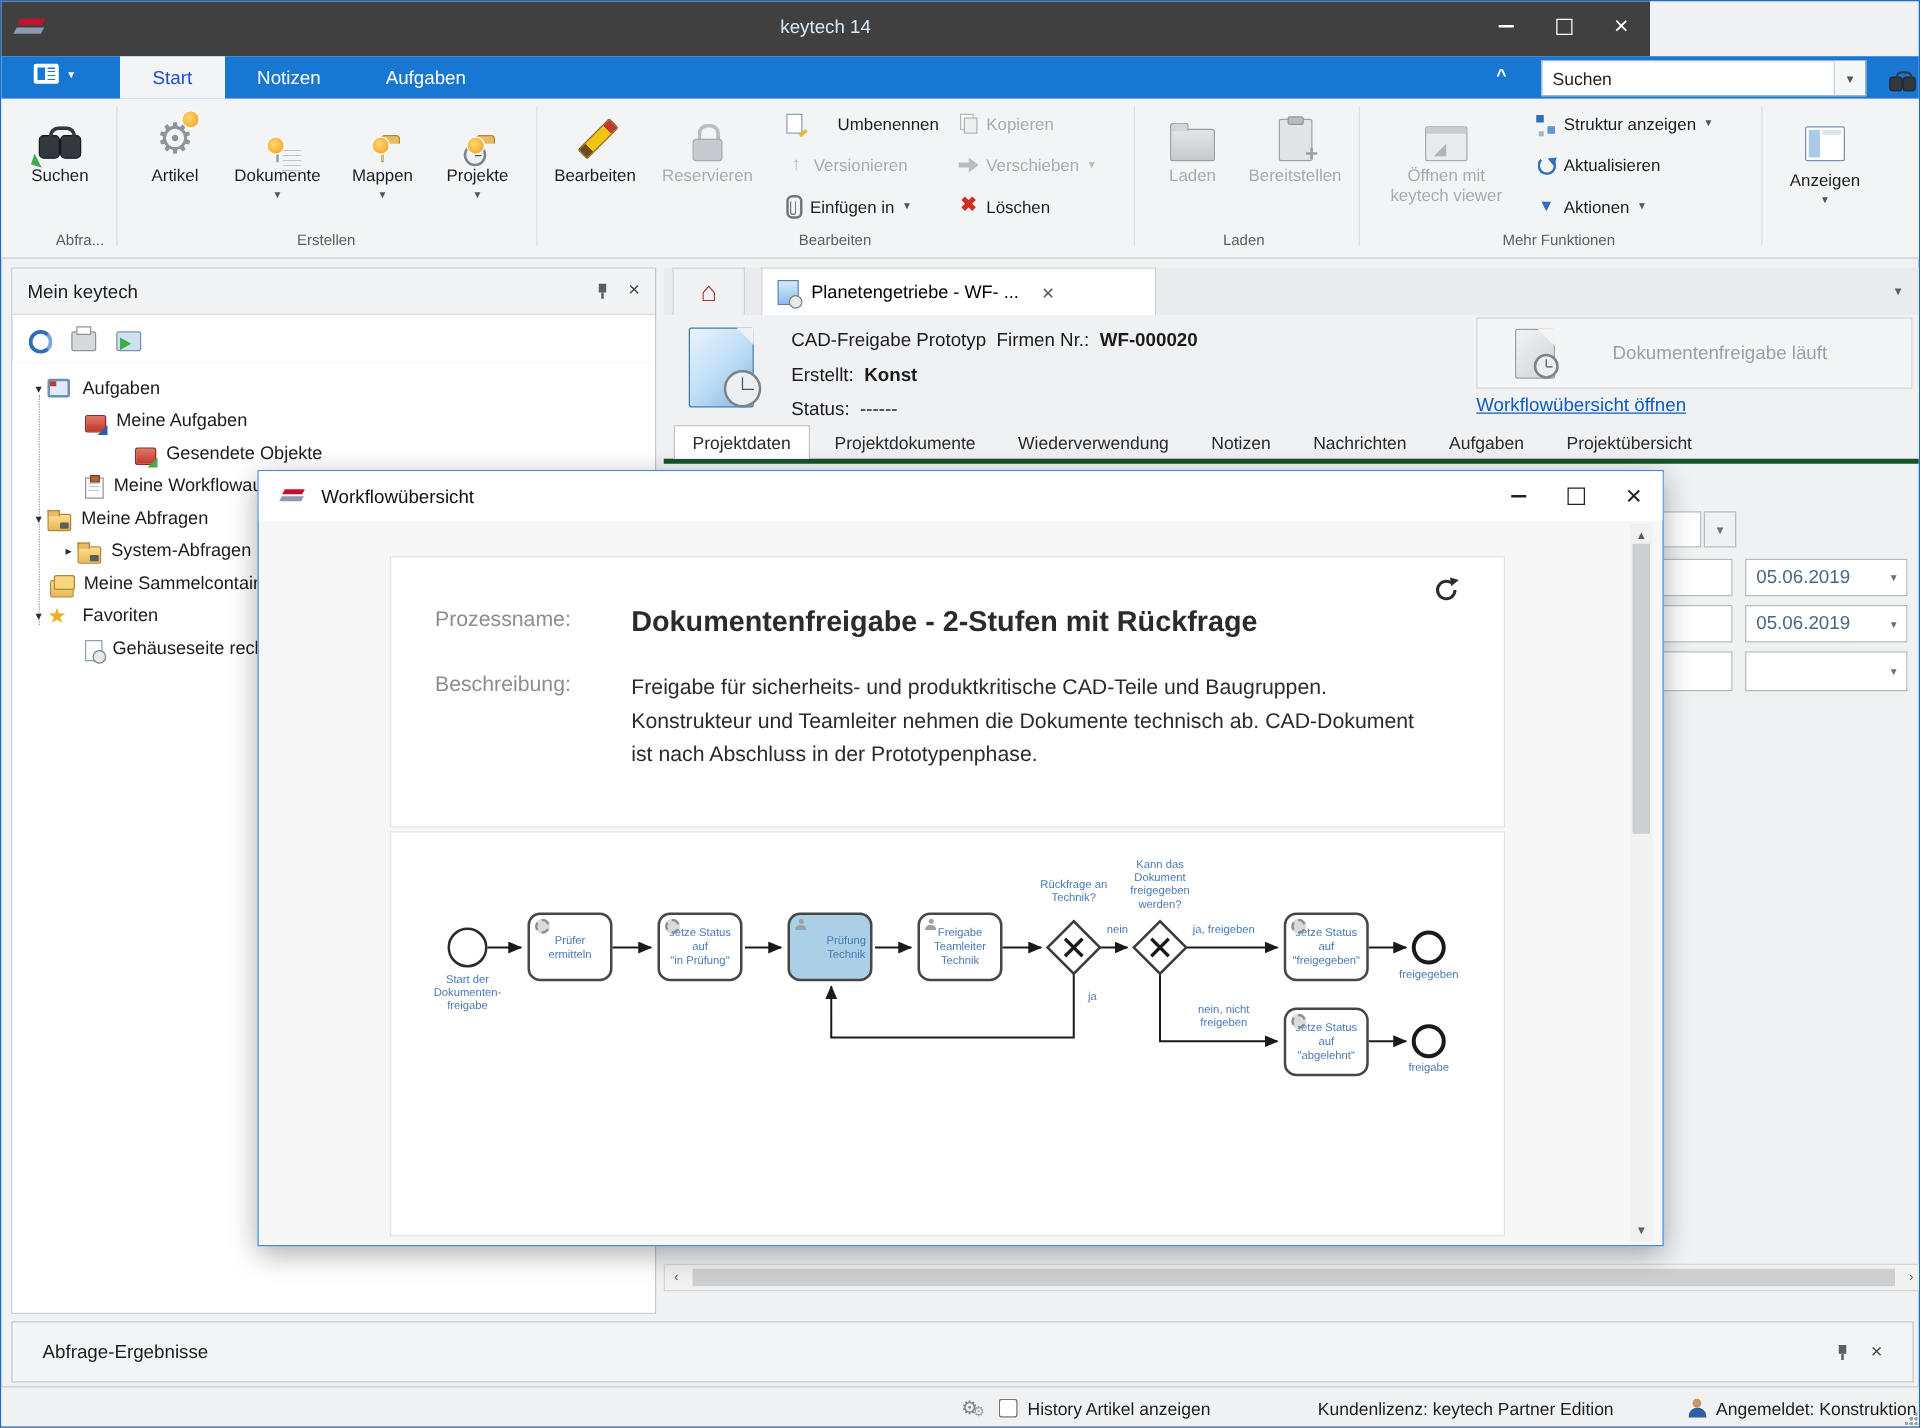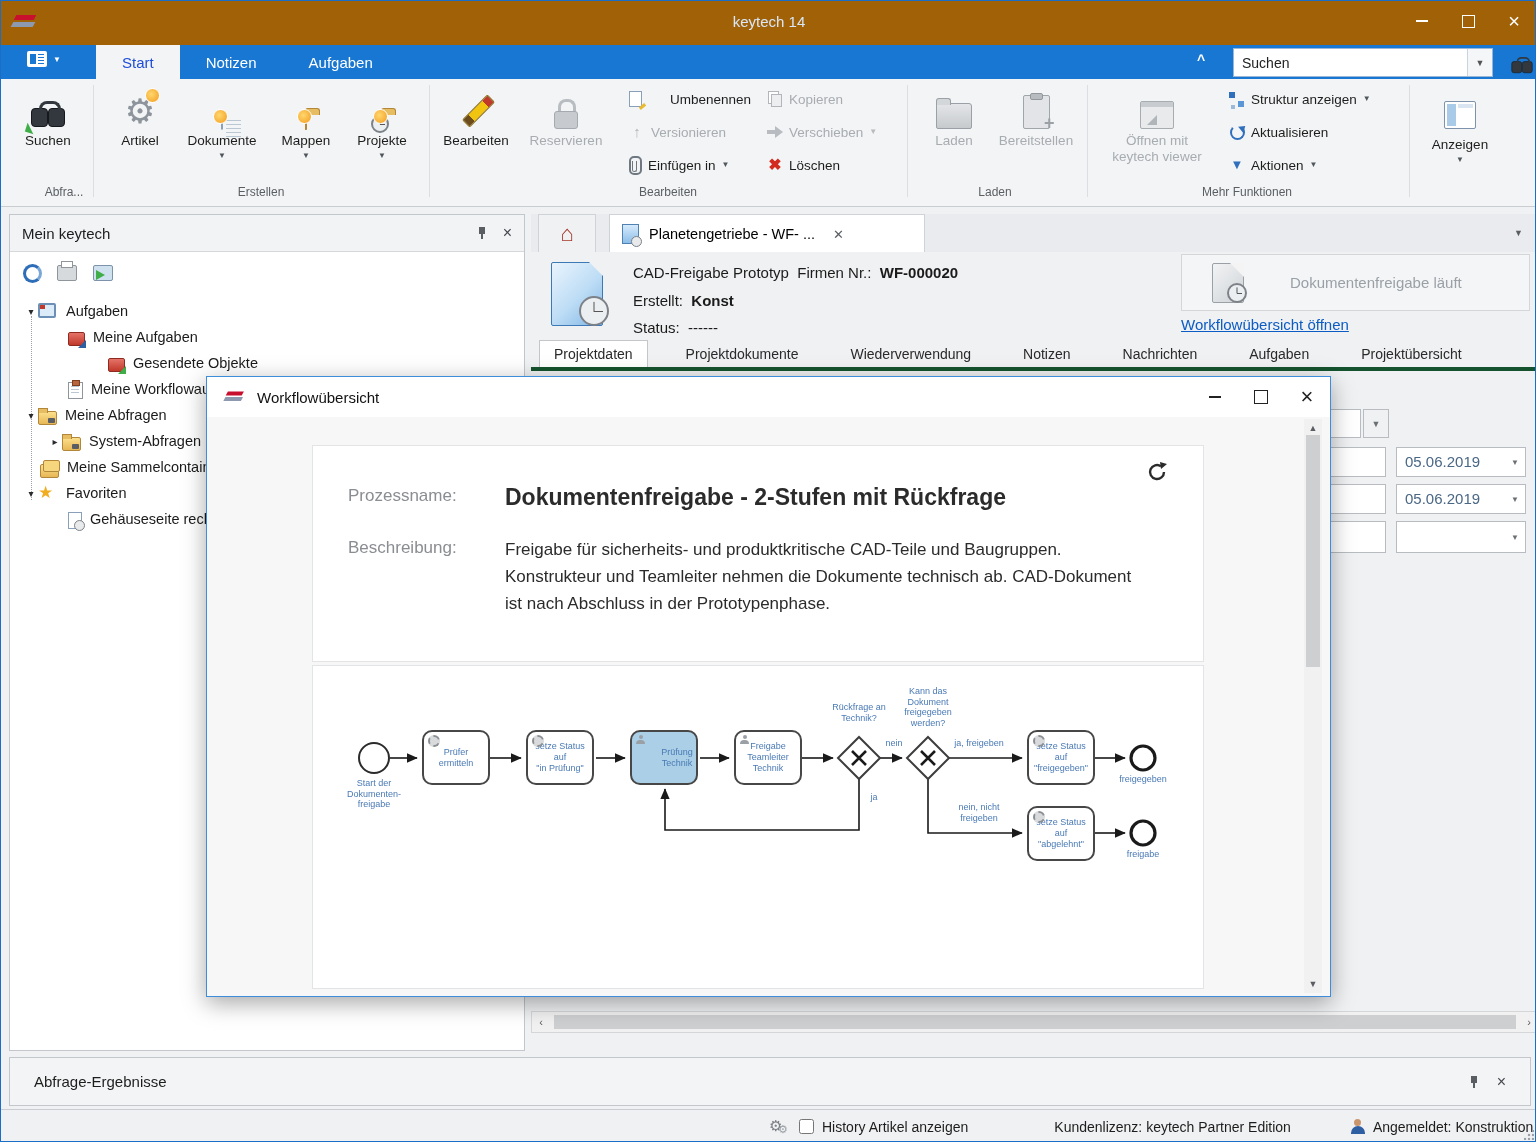"keytech 14" .titlebar { background: #a16207 -> #404040; width: 1536px -> 1319px }
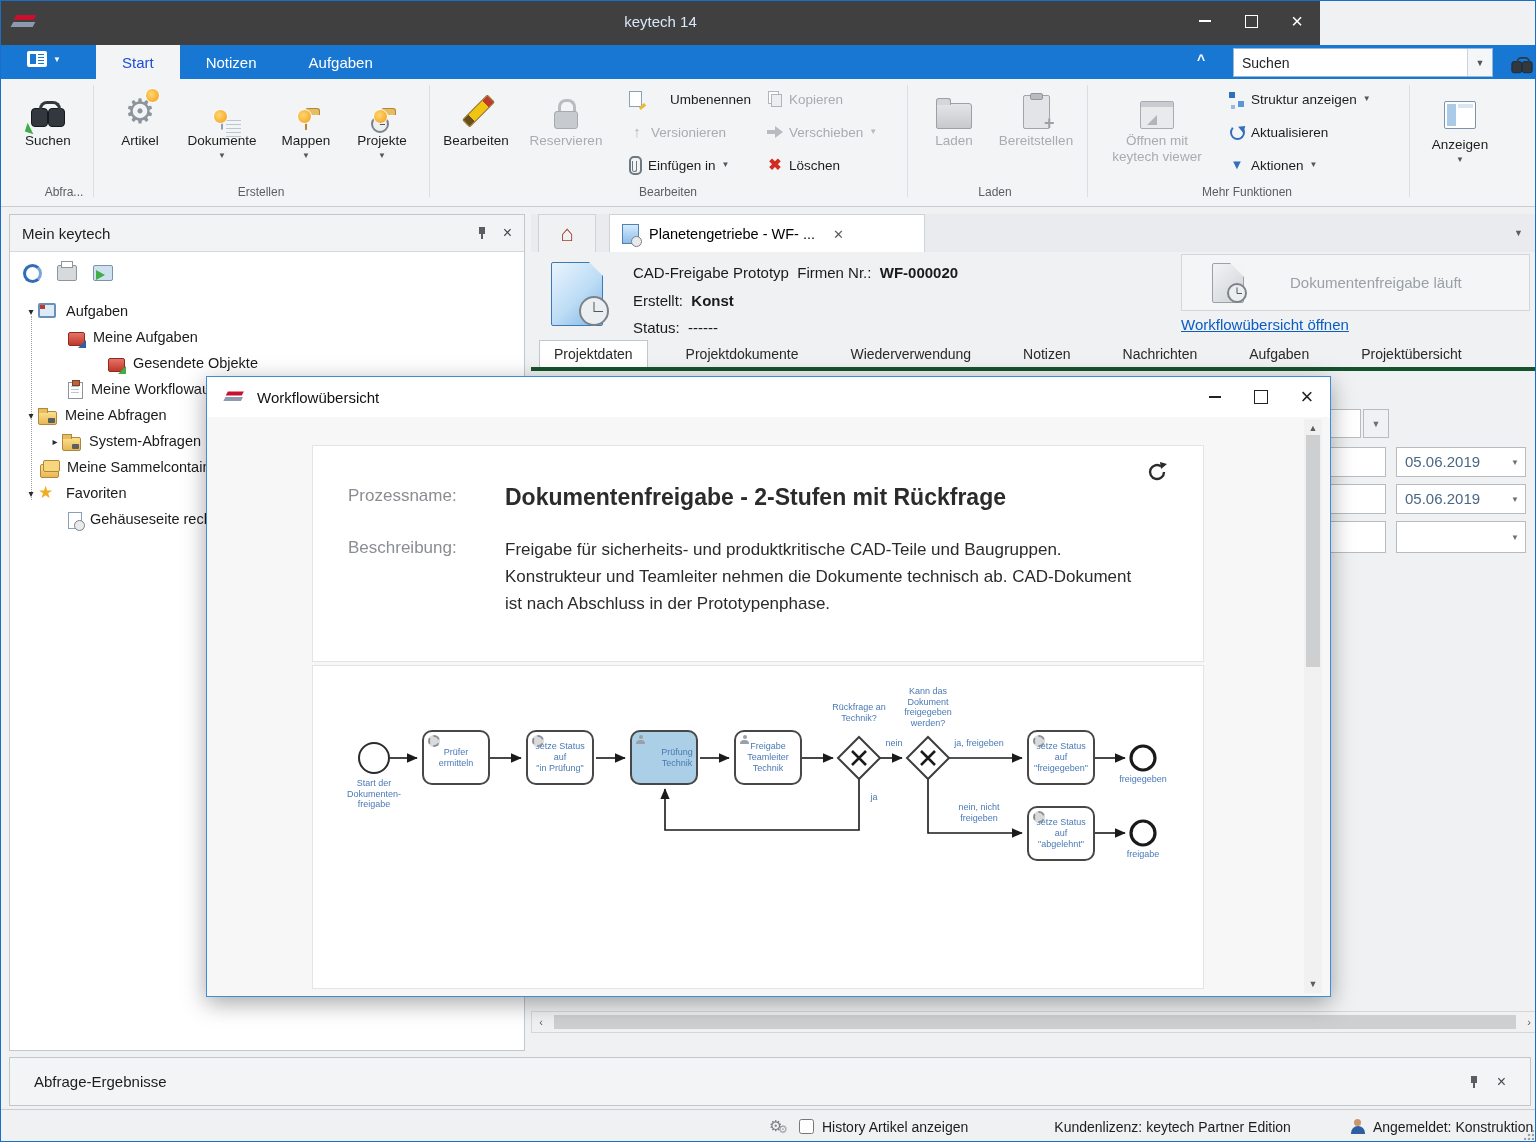"Projektdaten" div.abs { gap: 24px -> 6px }
